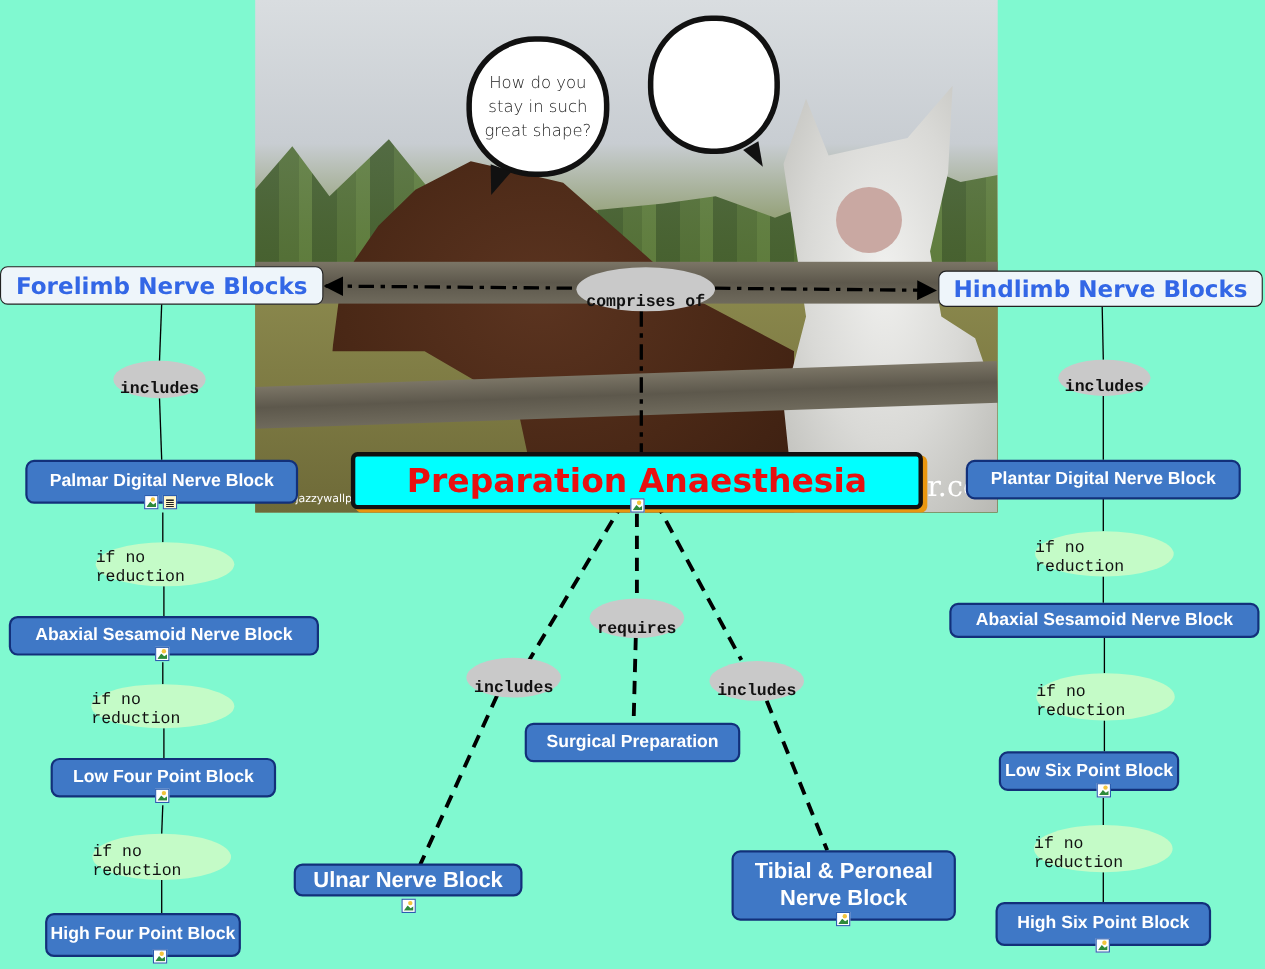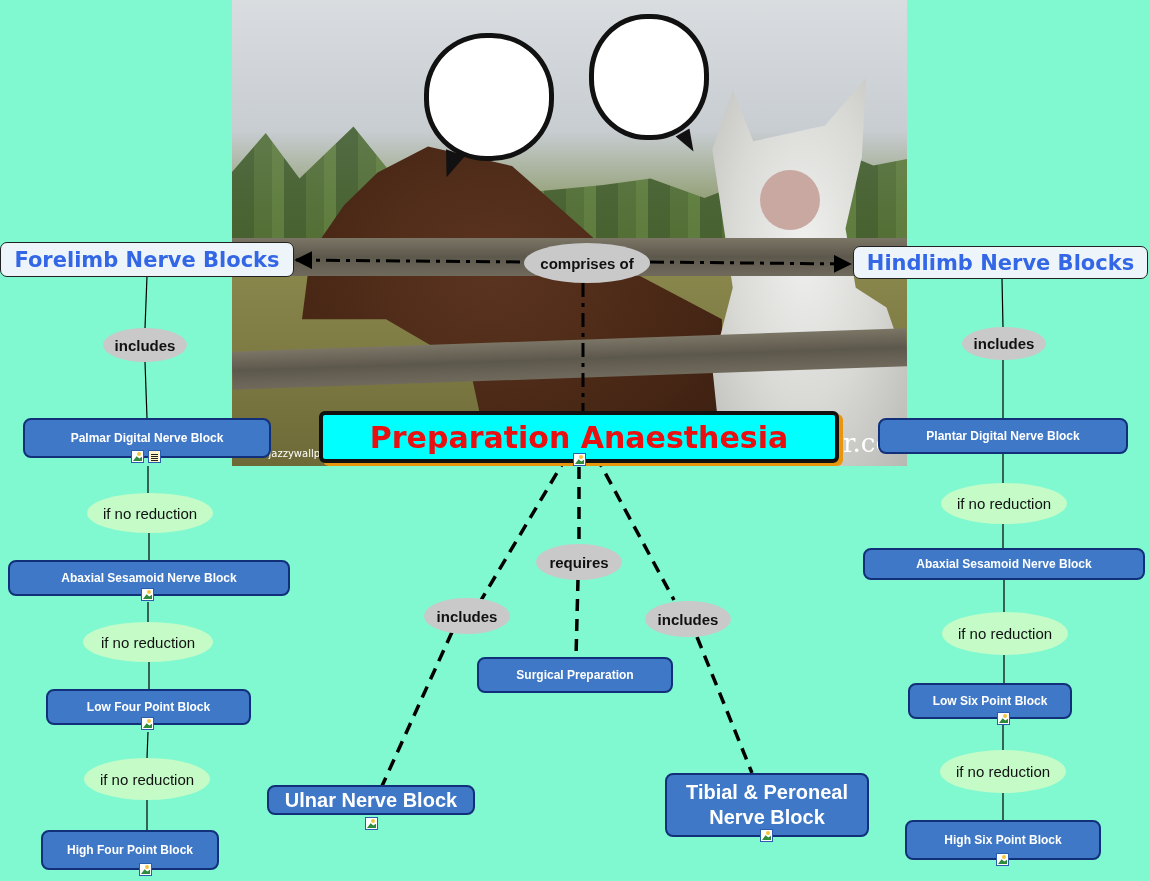"How do you stay in" span { html: none -> <span>How do you stay in such great shape?</span> }
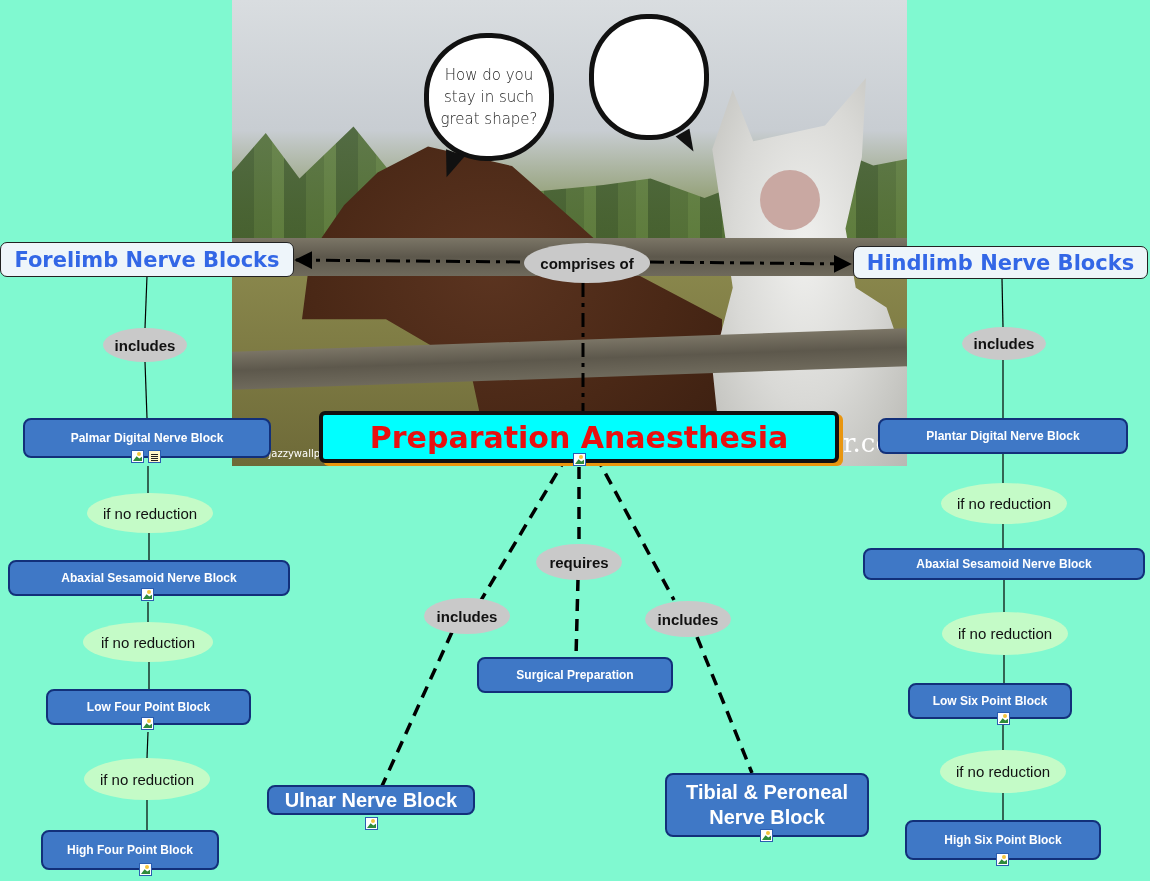"comprises of" .link-label { align-items: center -> flex-end; font-family: Liberation Sans, sans-serif -> Liberation Mono, monospace }
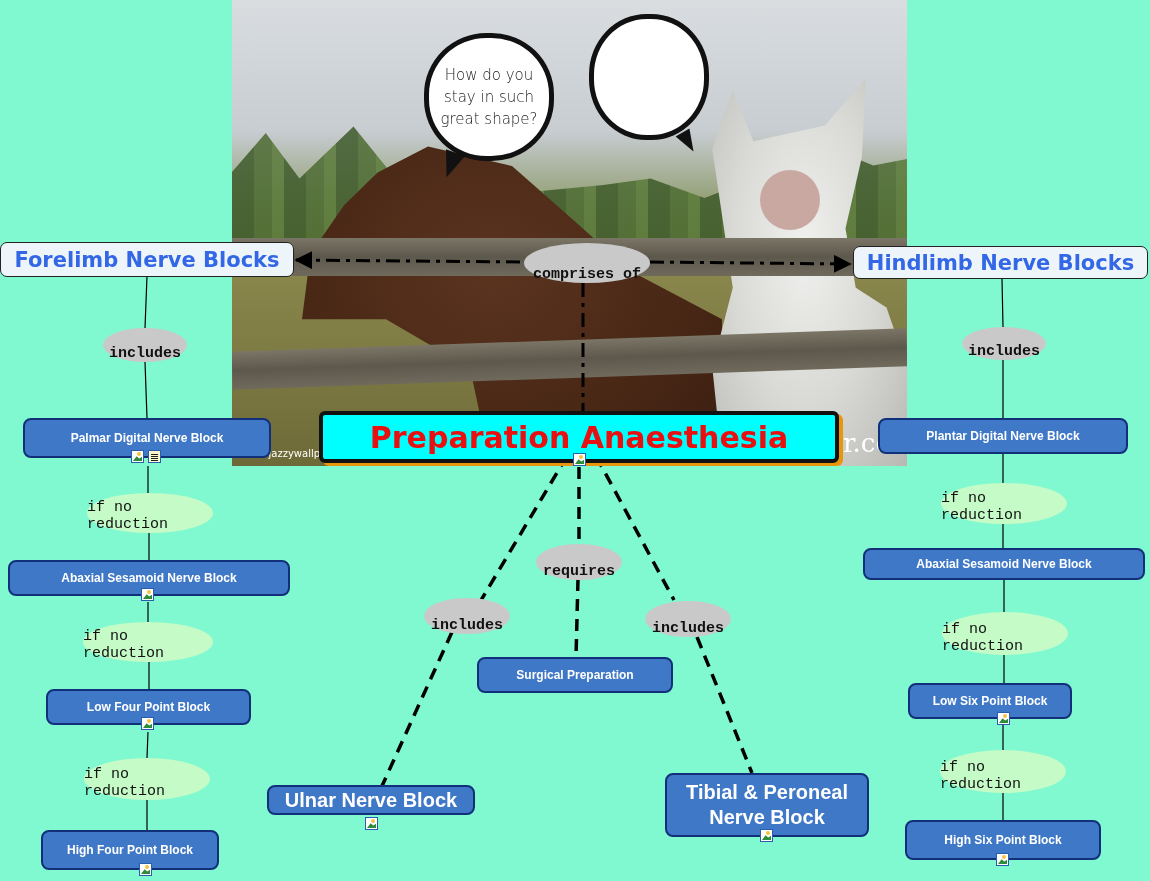"Palmar Digital Nerve Block" .concept.md { font-size: 12px -> 16px }
